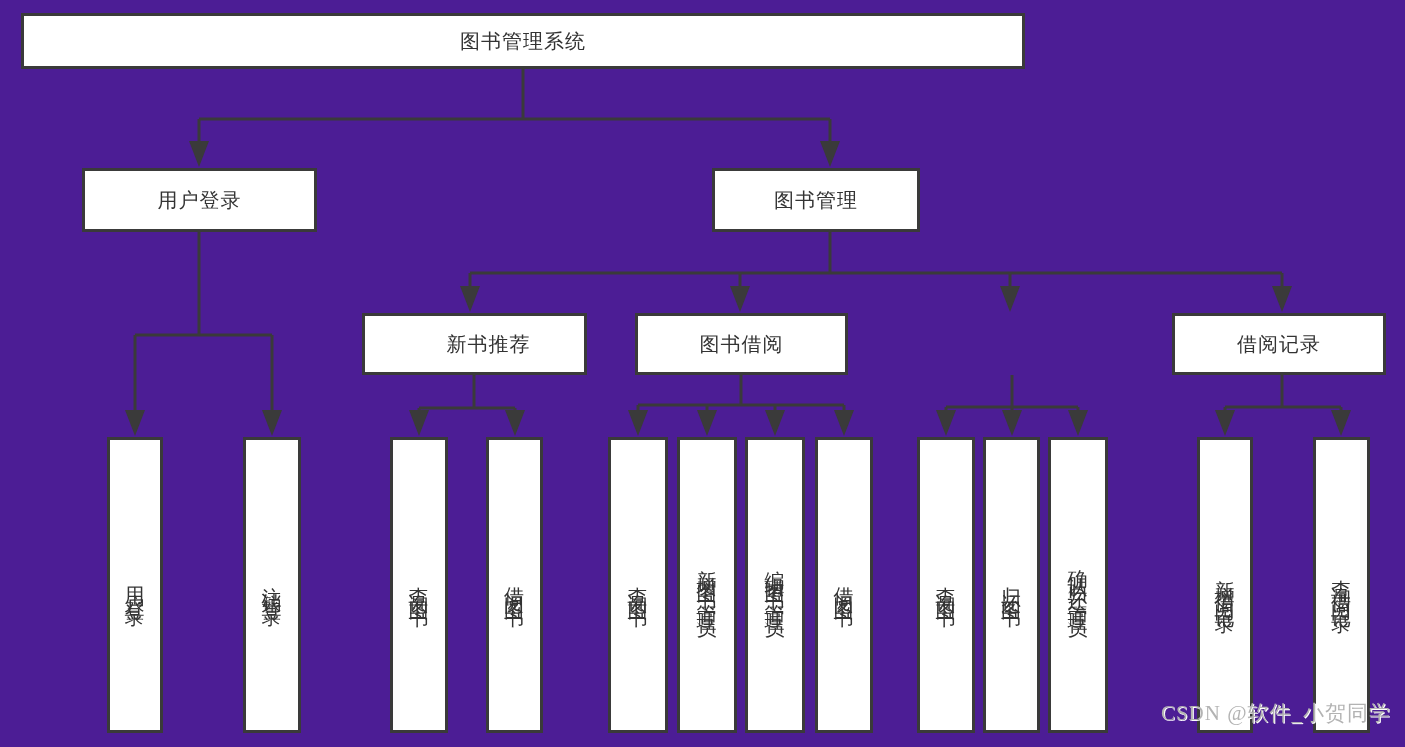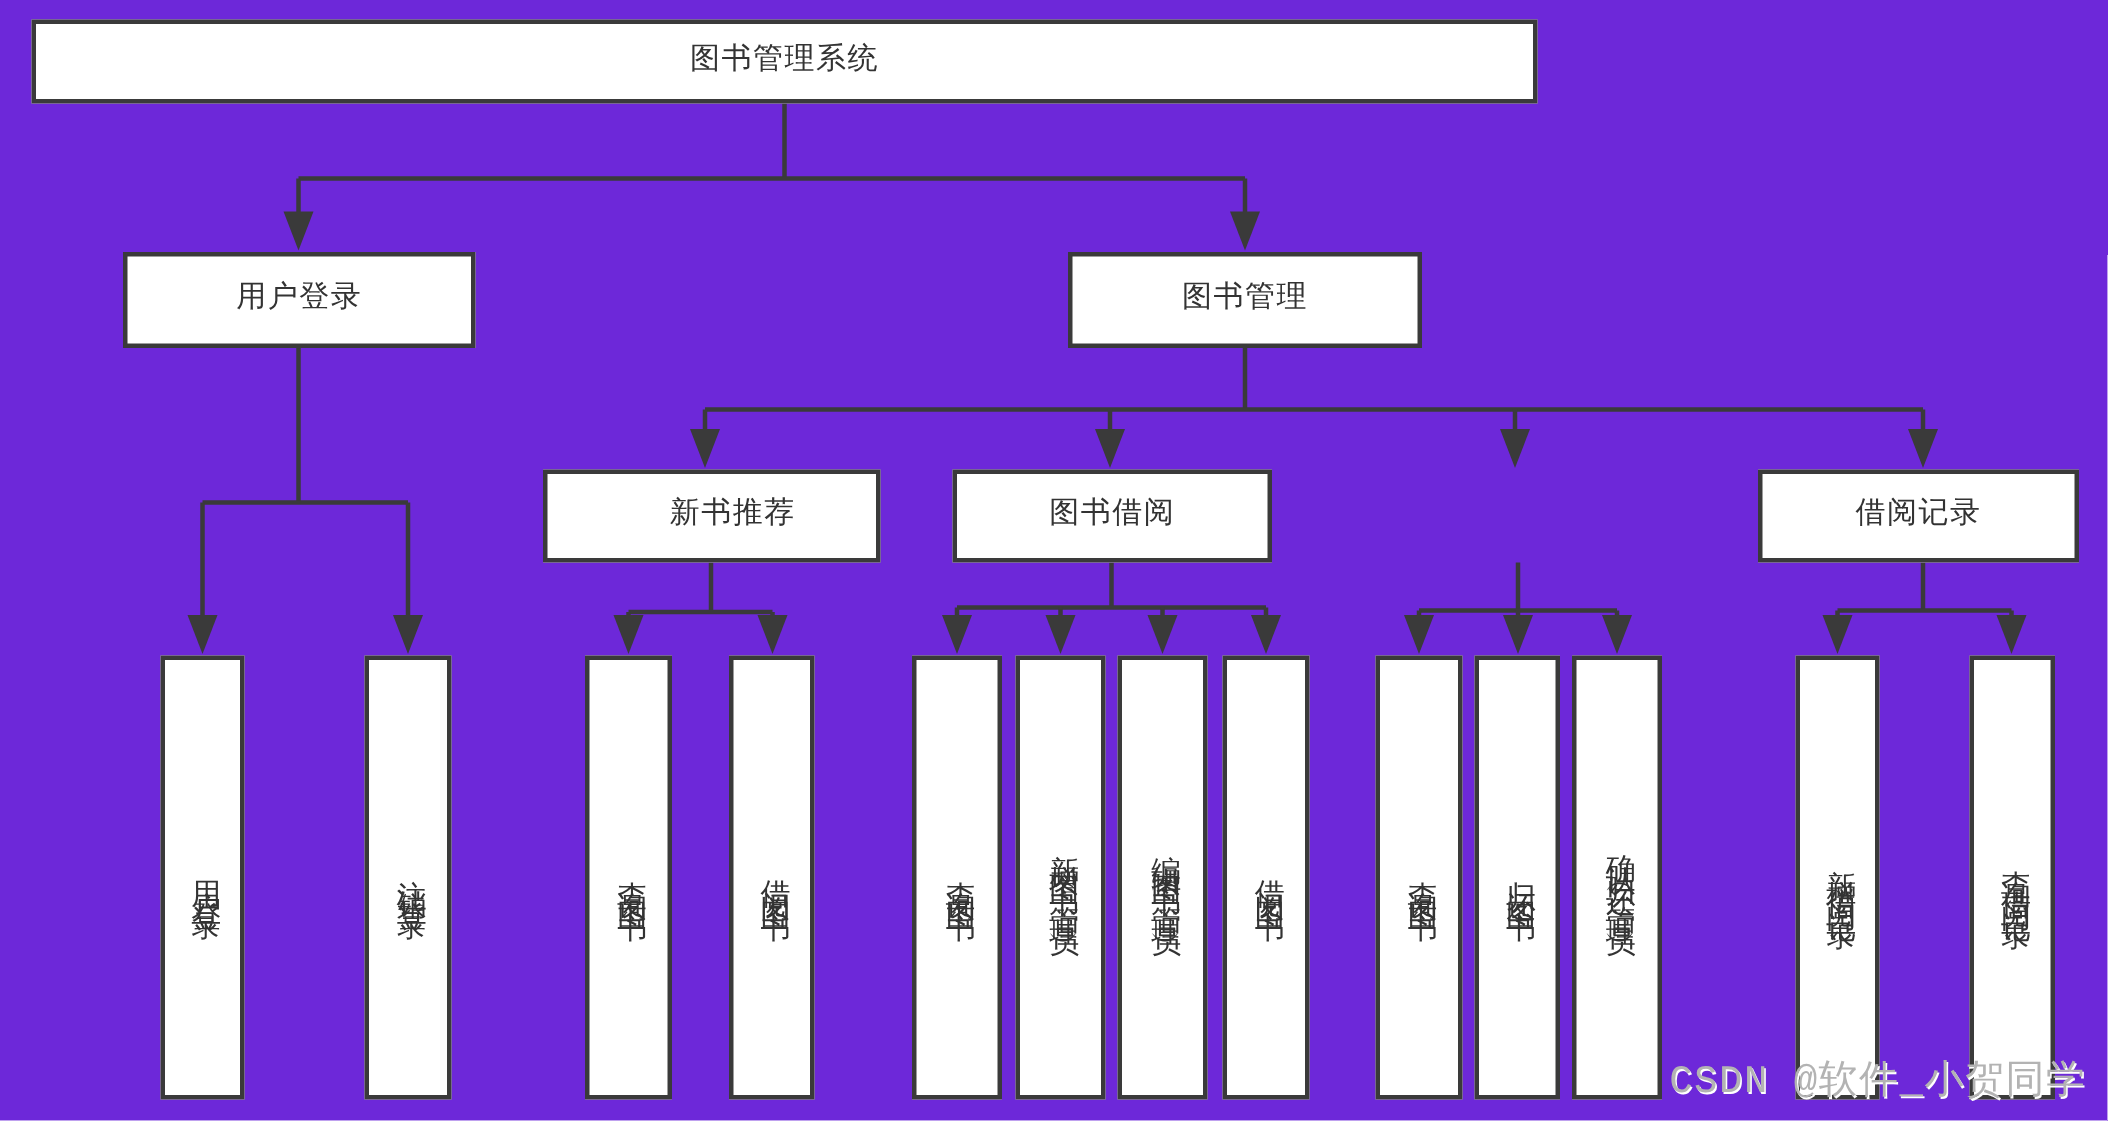"图书管理系统" .canvas { background: #6d28d9 -> #4c1d95; font-family: Liberation Mono, monospace -> Liberation Serif, serif }
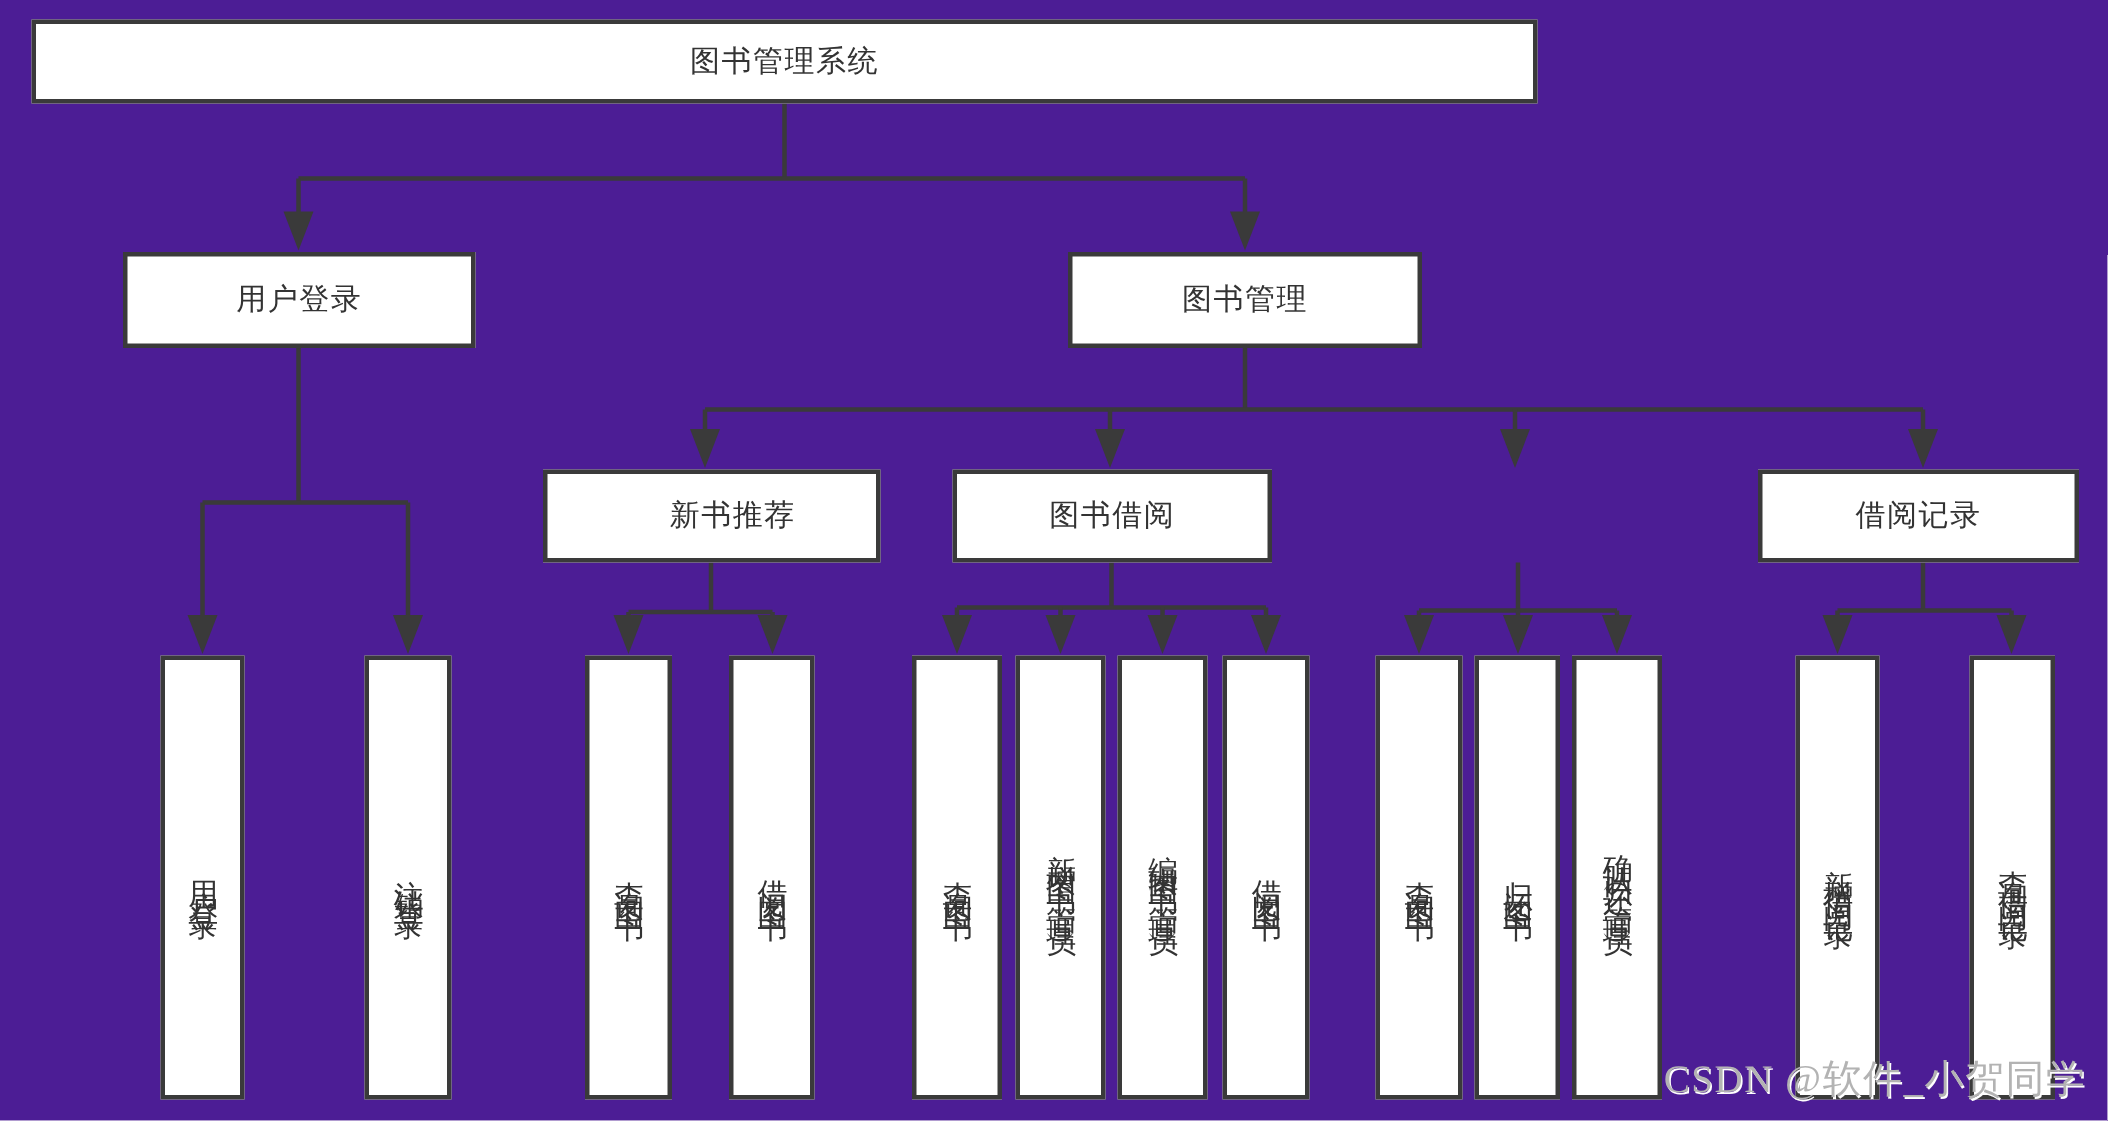"图书管理" .b-bookmgmt { width: 236px -> 208px }
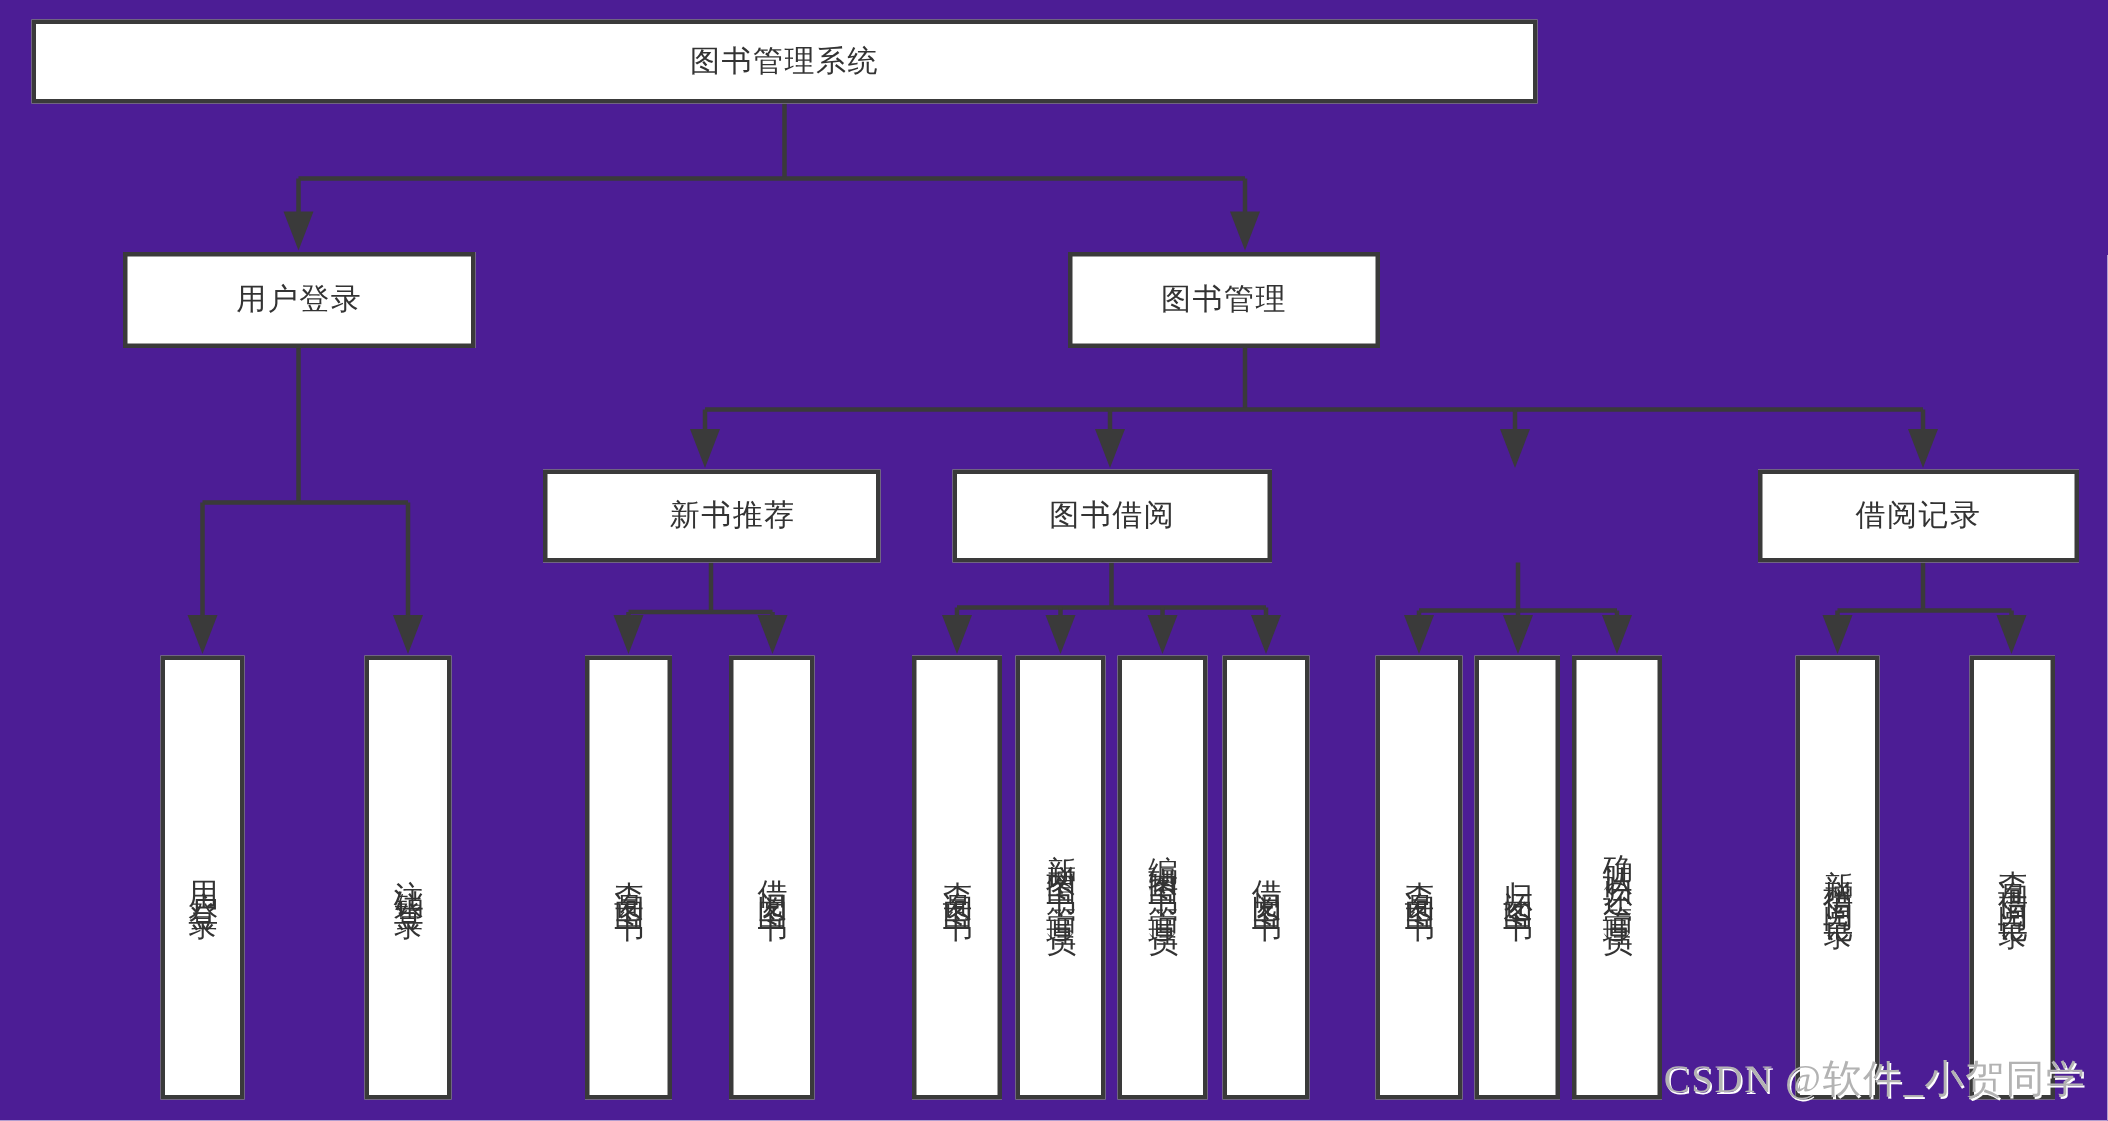"CSDN @软件_小贺同学" .watermark { bottom: 10px -> 20px; font-size: 26px -> 21px }
